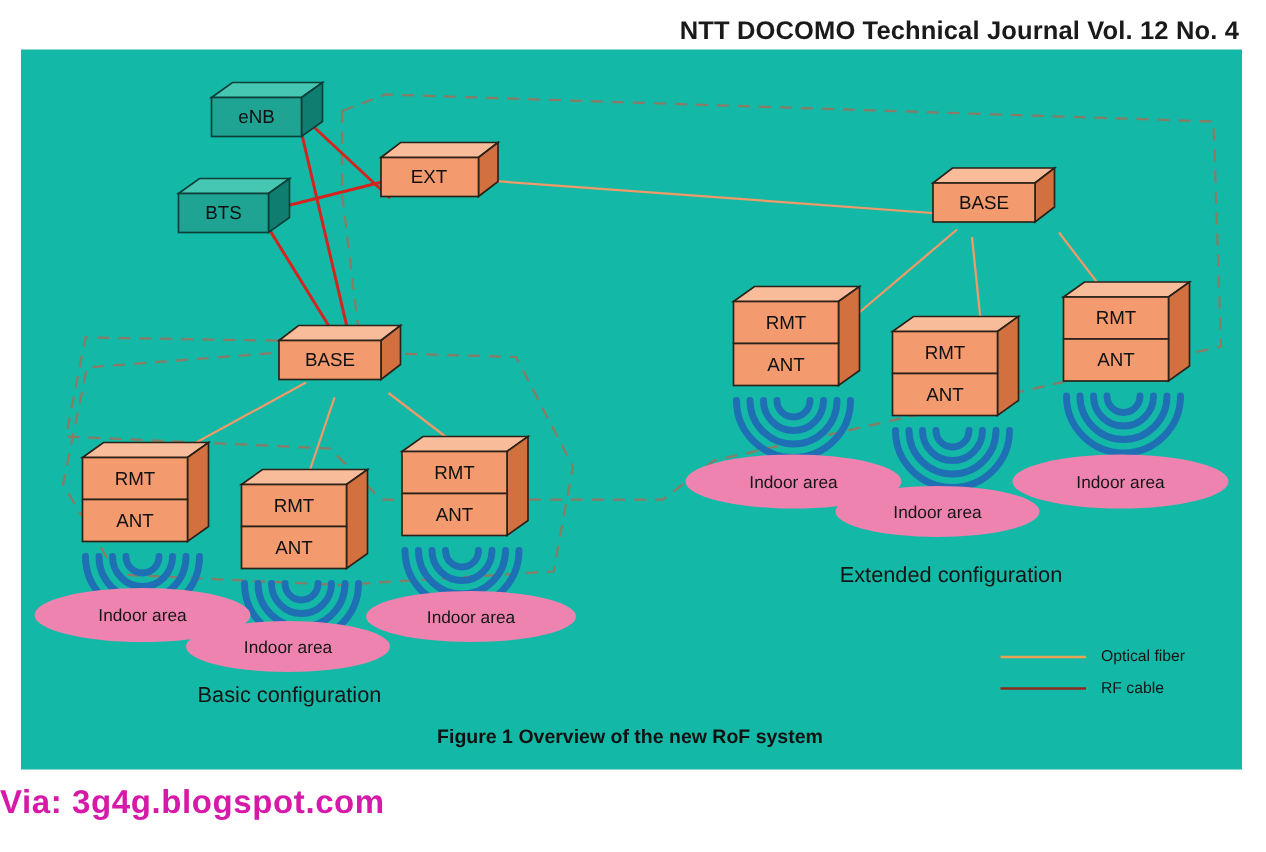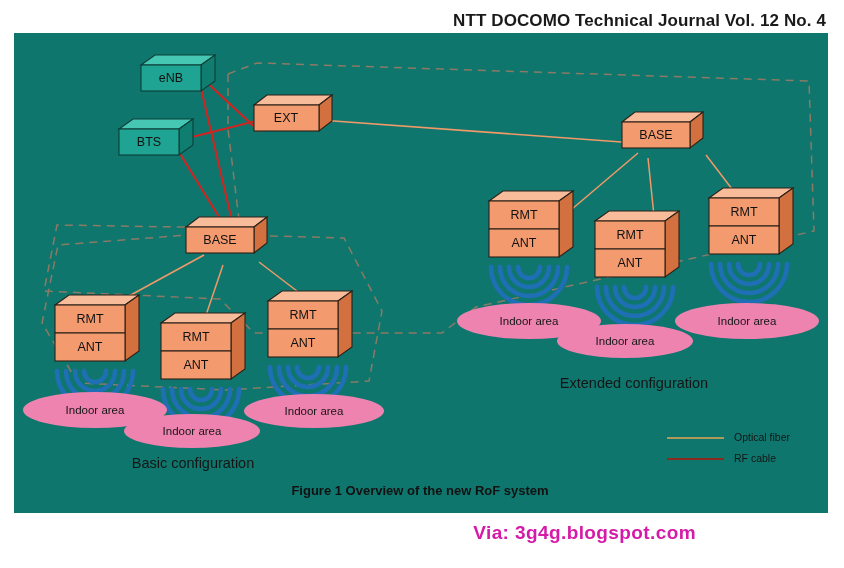"eNB" .figure-panel { background: #0f766e -> #14b8a6 }
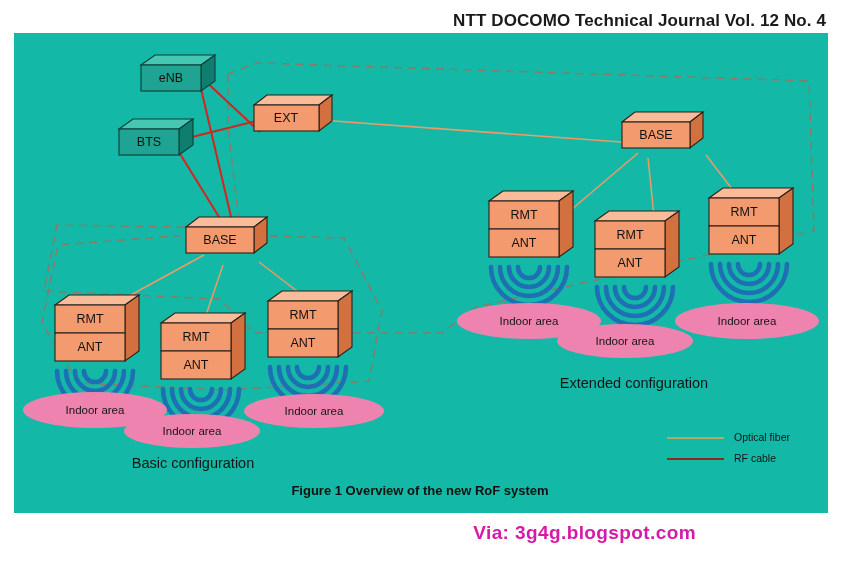"Via: 3g4g.blogspot.com" .via-line { font-size: 19px -> 22px; text-align: right -> left }
